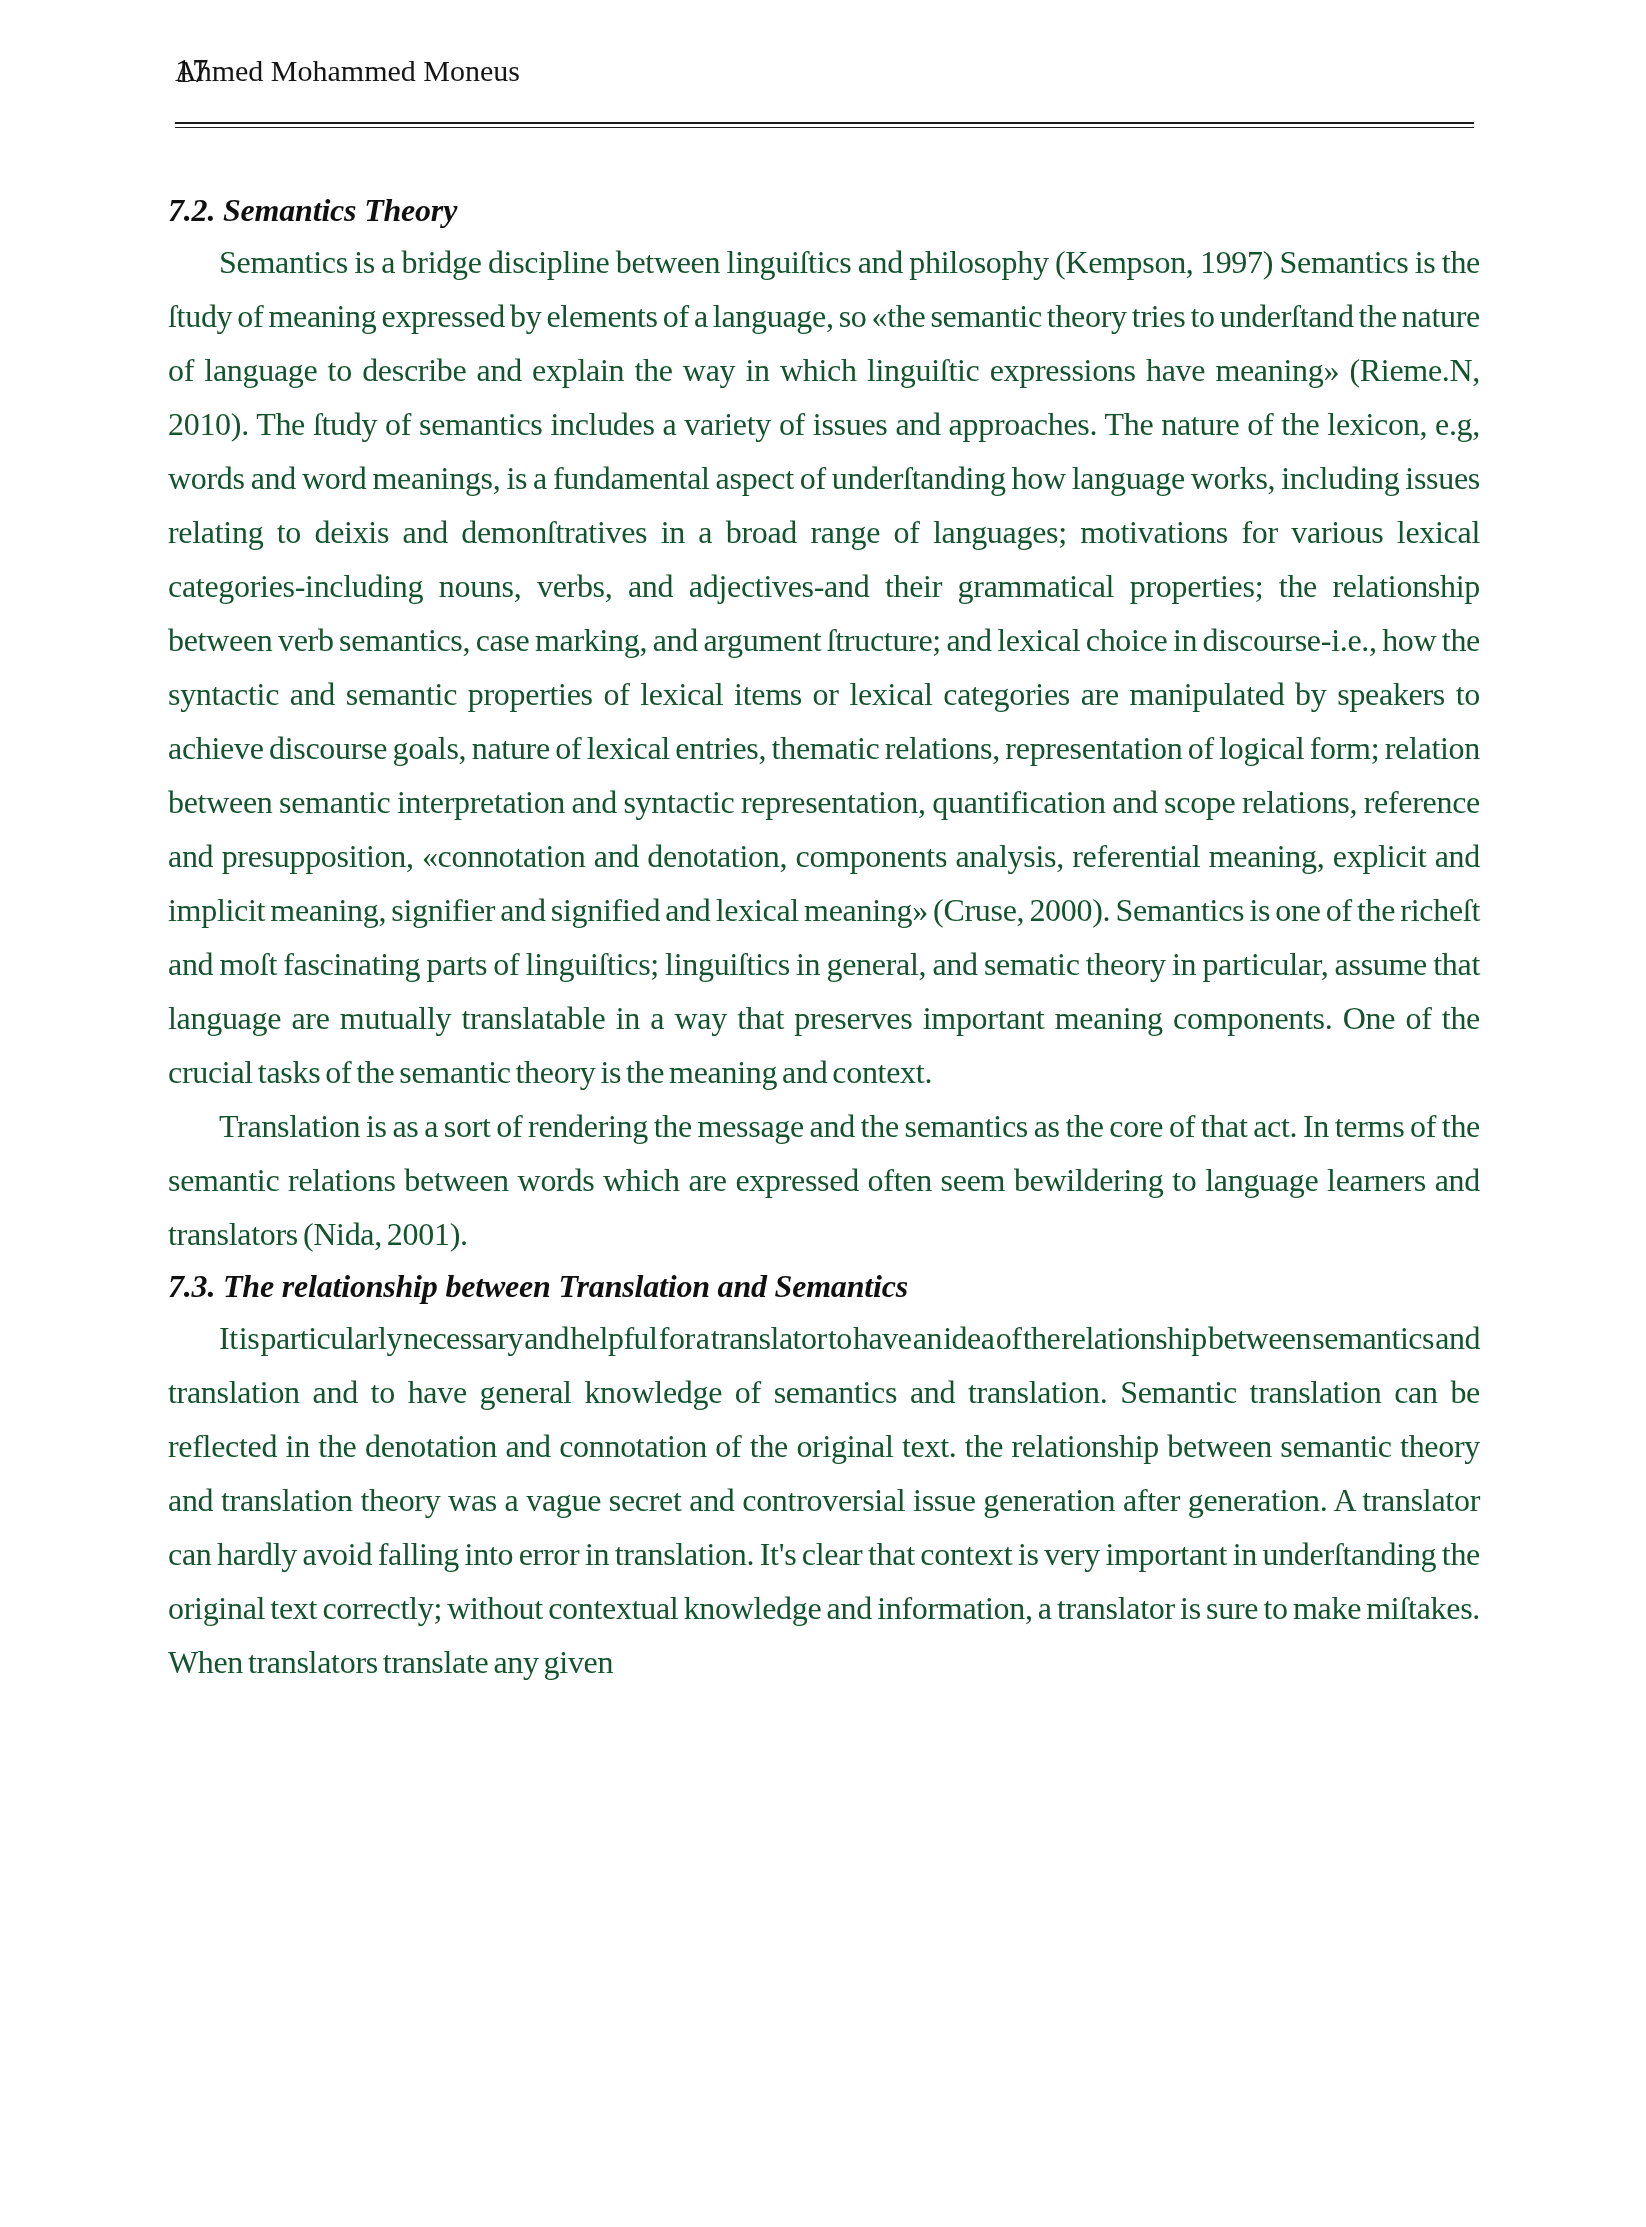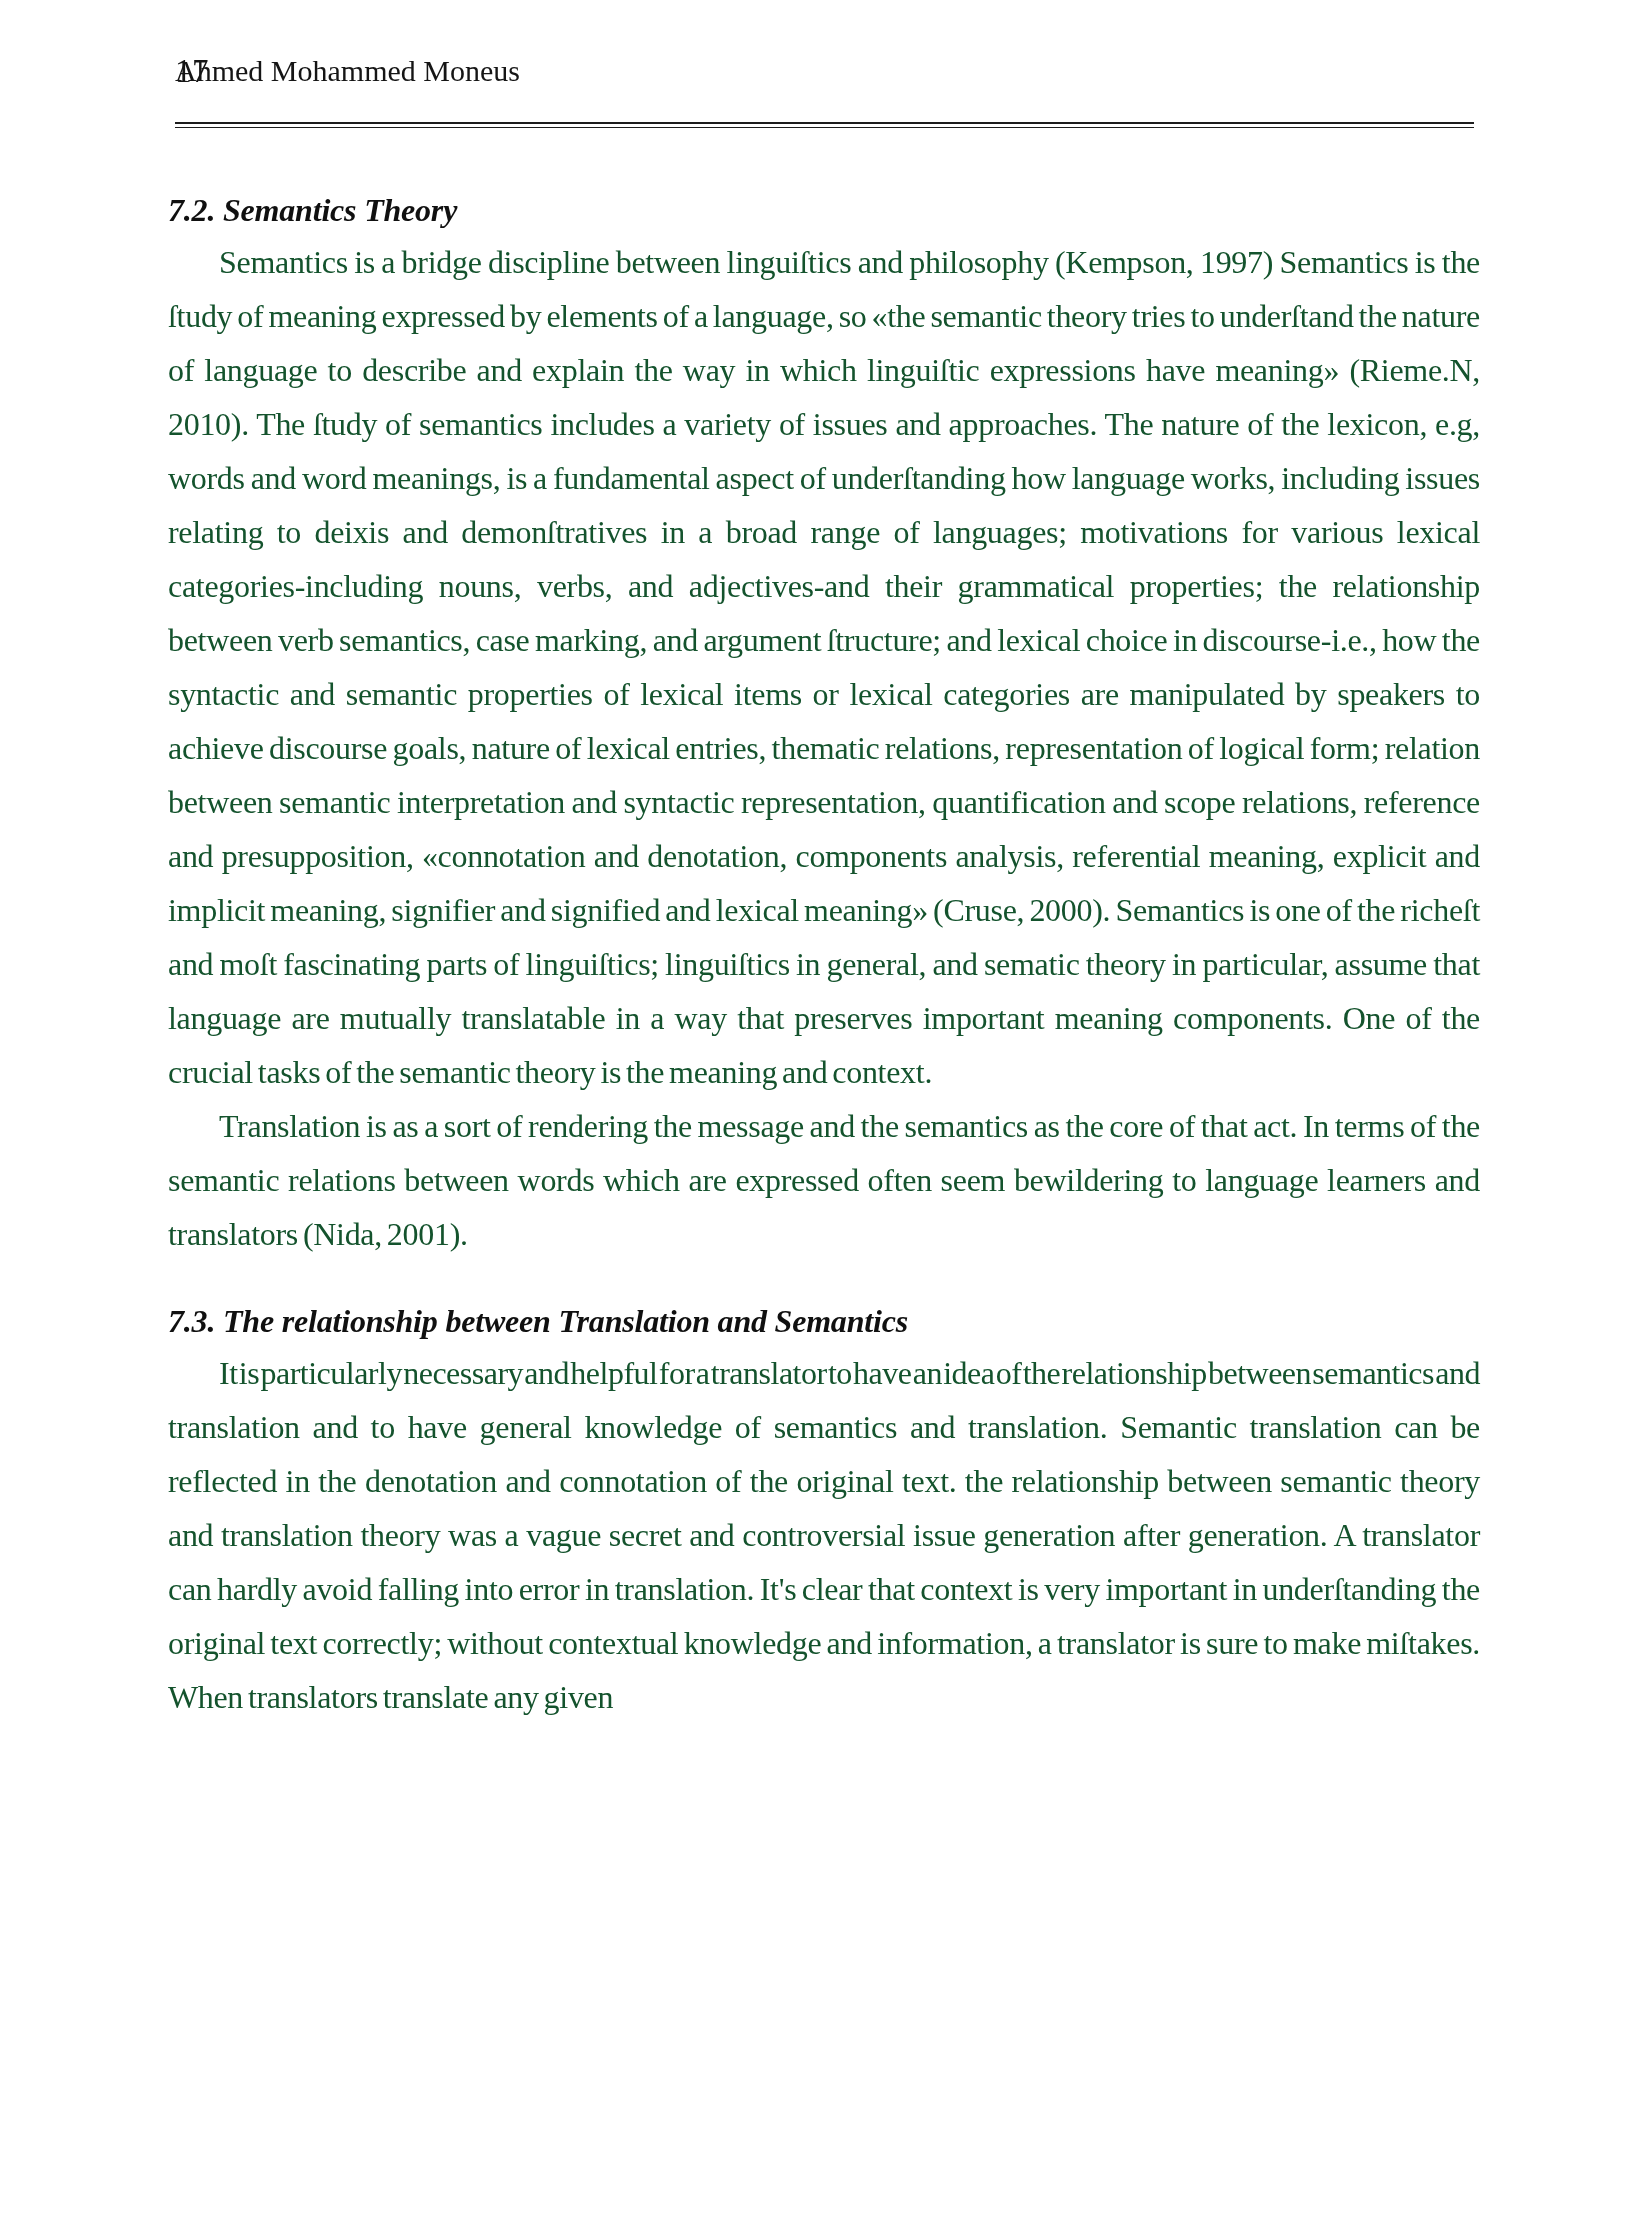"7.3. The relationship between" h2.section-heading.sec-73 { margin-top: 35px -> none }
